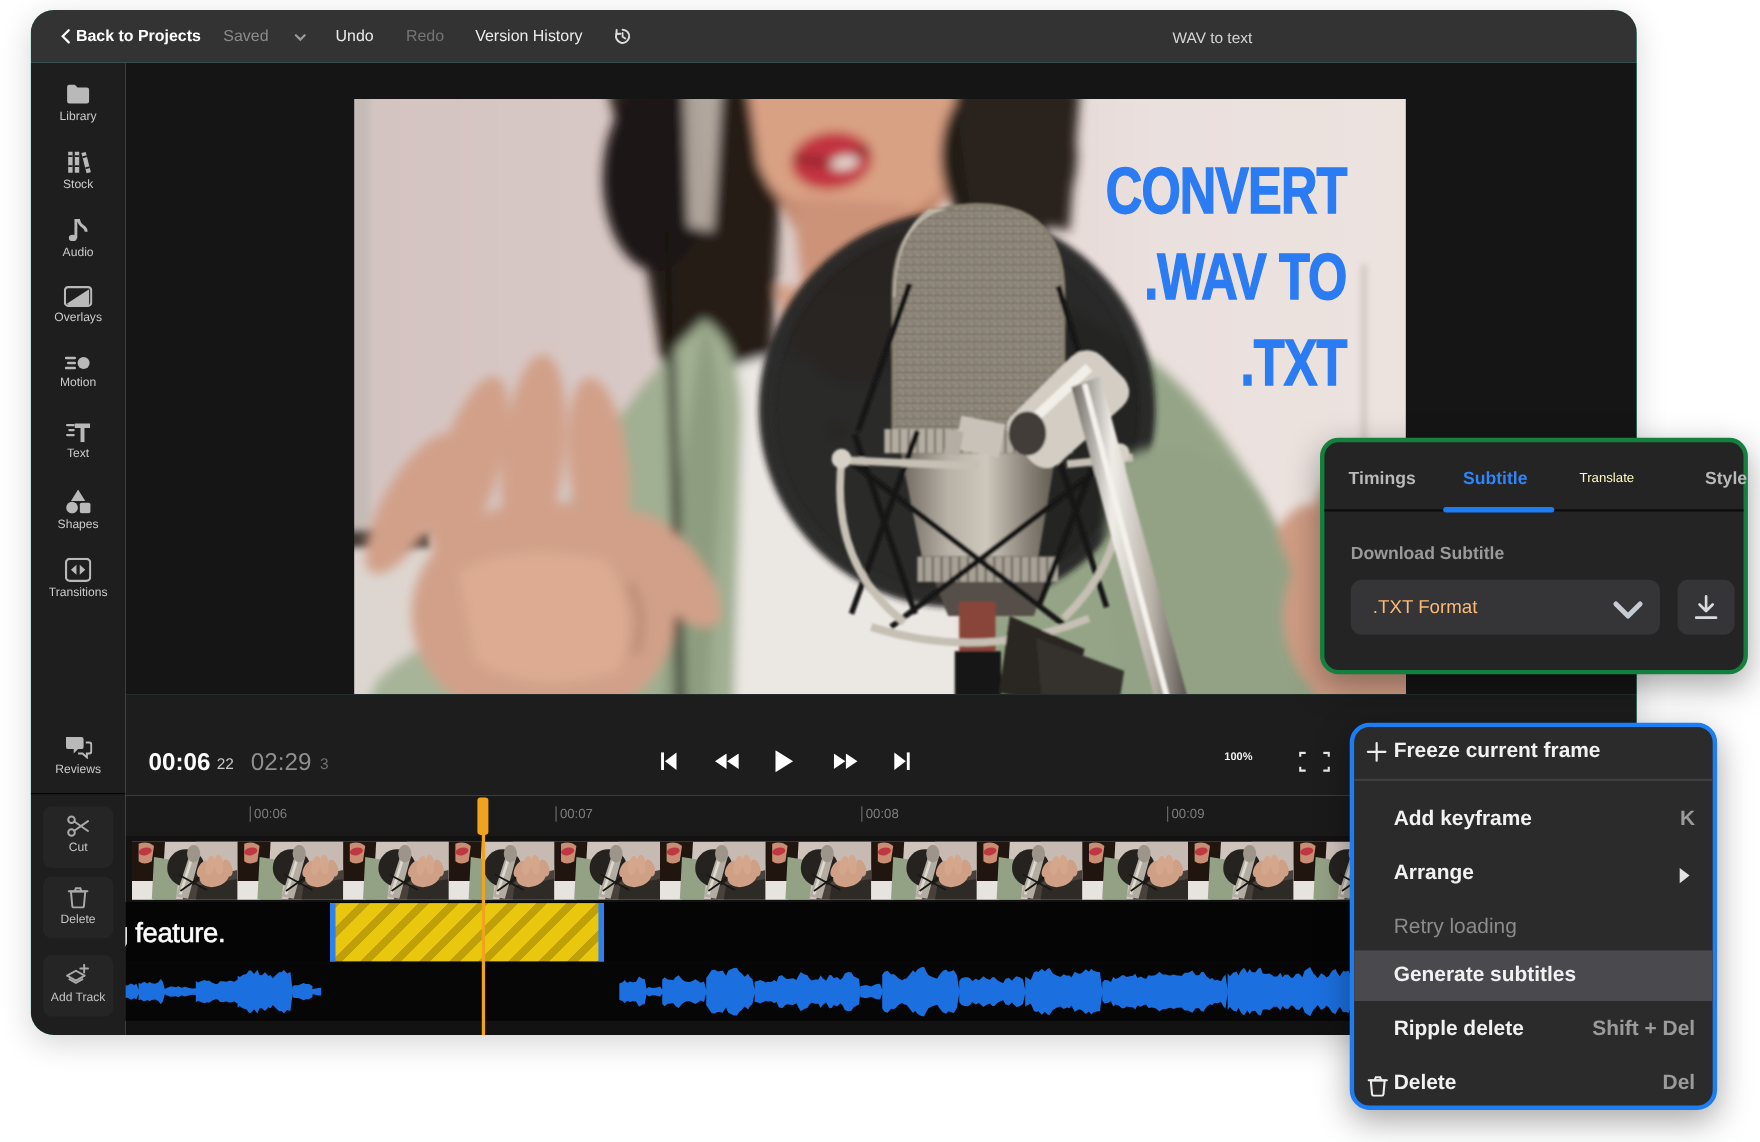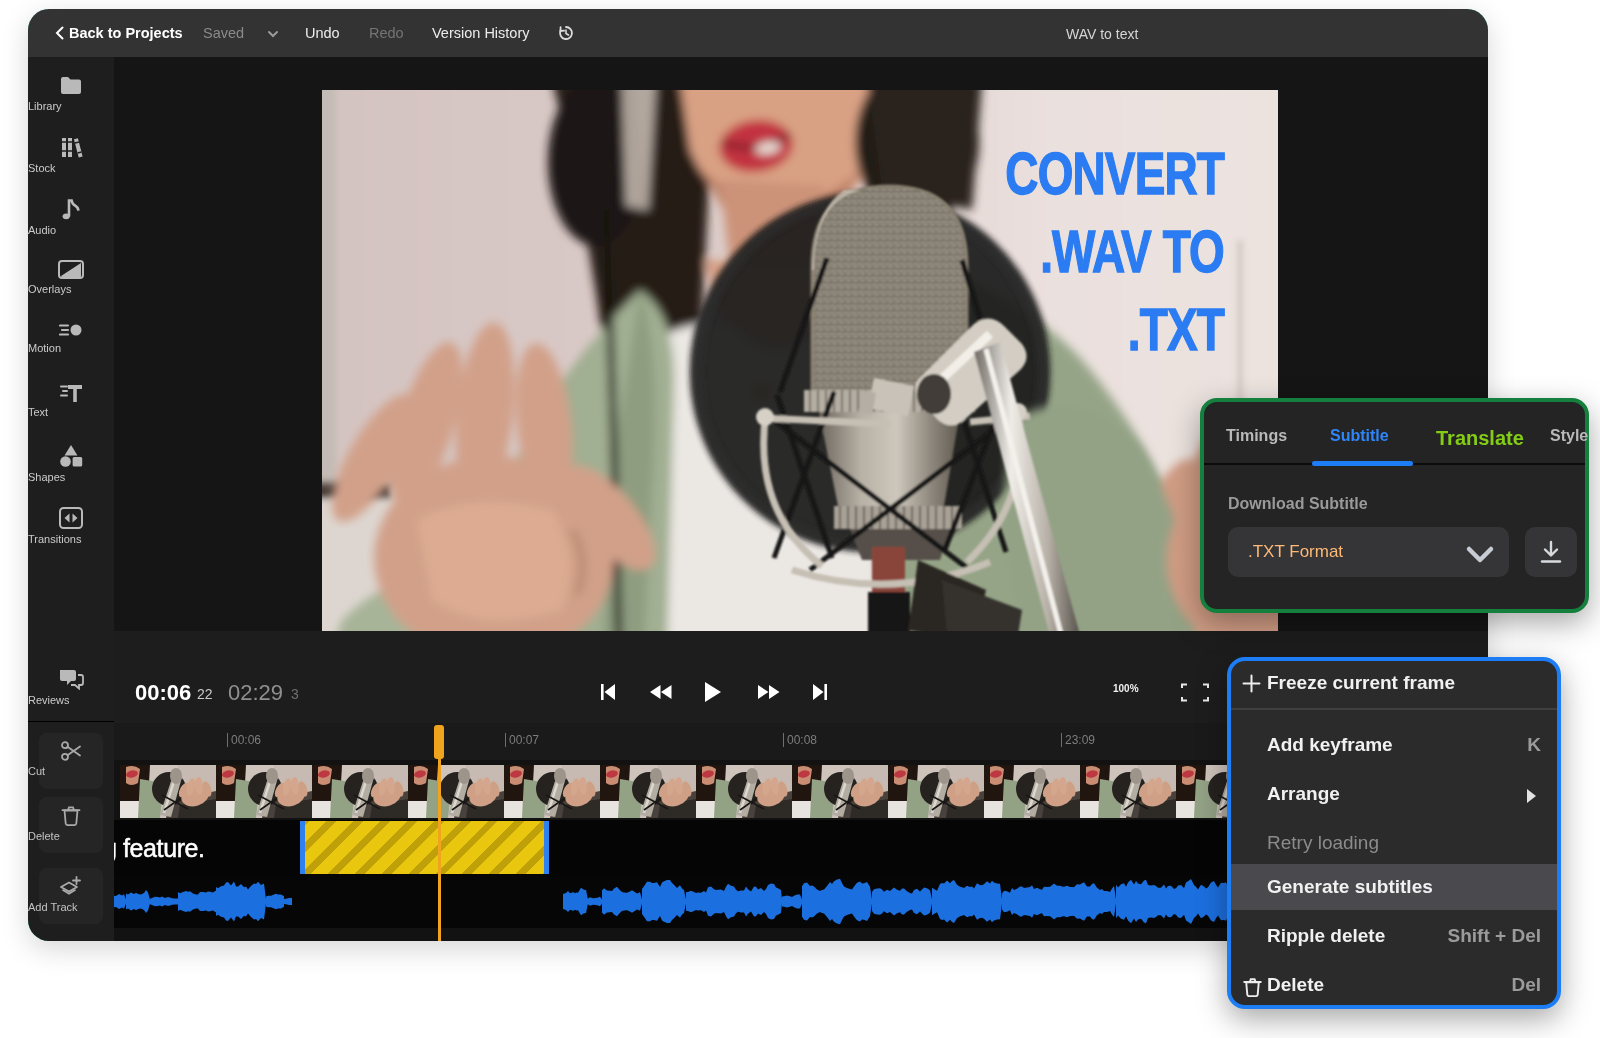"Library" .sideitem { text-align: none -> center }
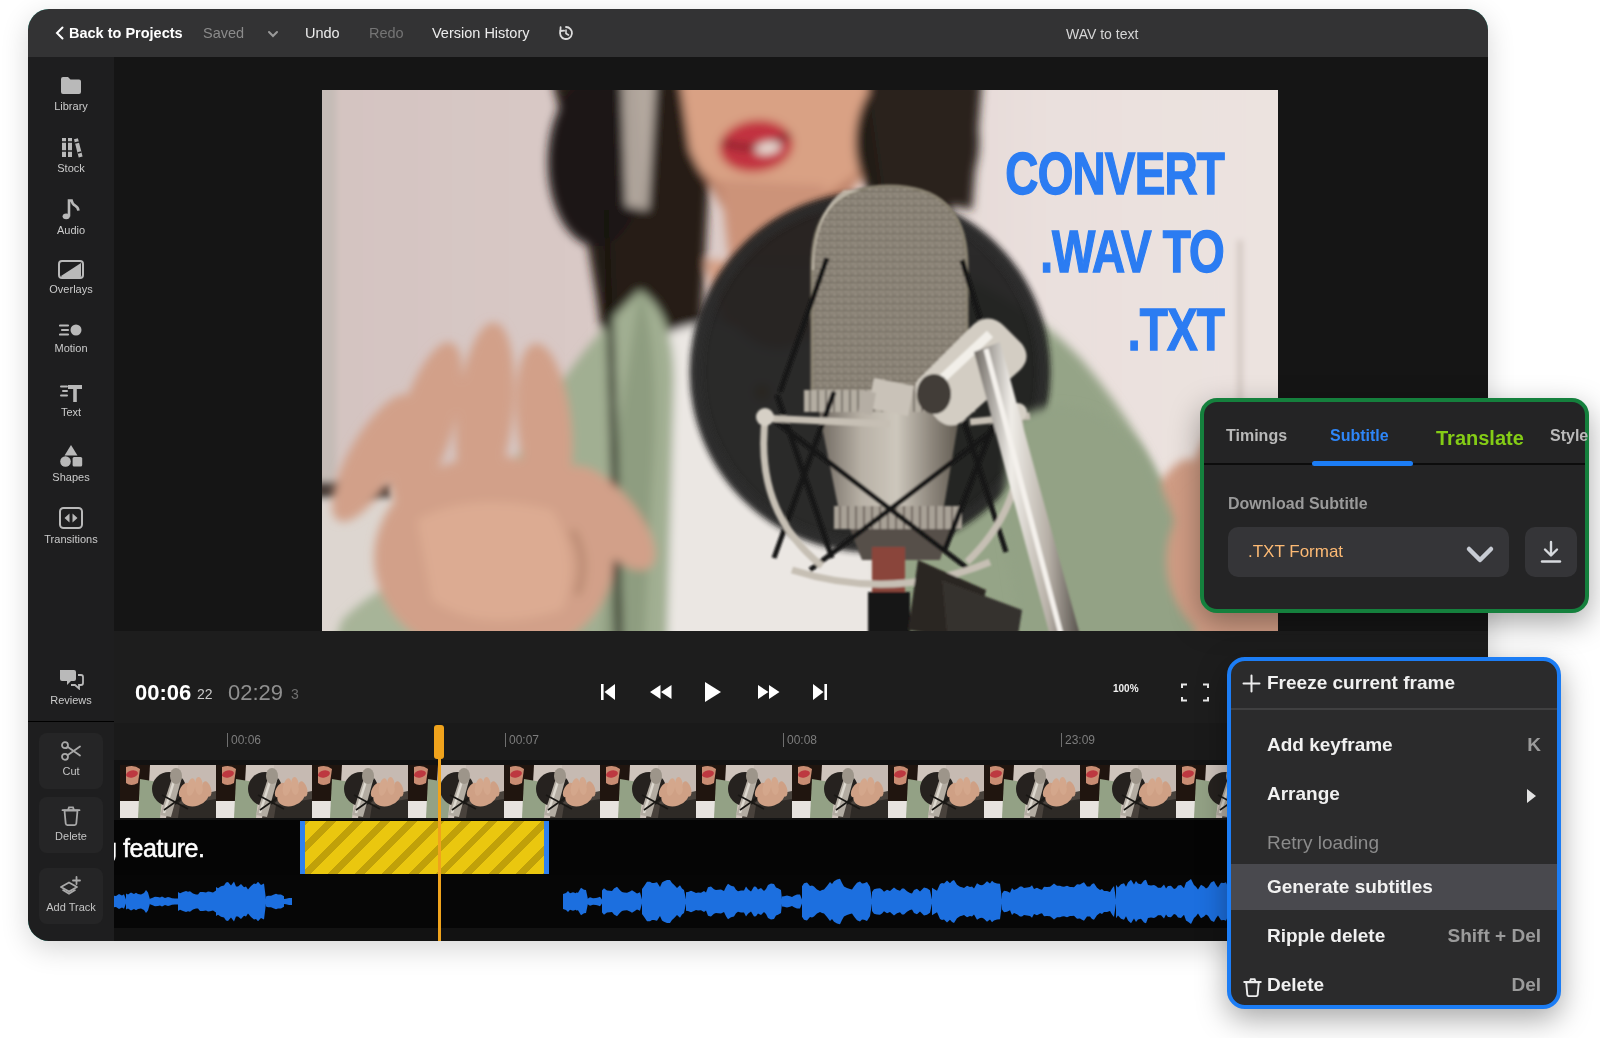"Translate" div.abs { color: #84cc16 -> #fef9c3; font-size: 20px -> 12px; font-weight: 700 -> 400 }
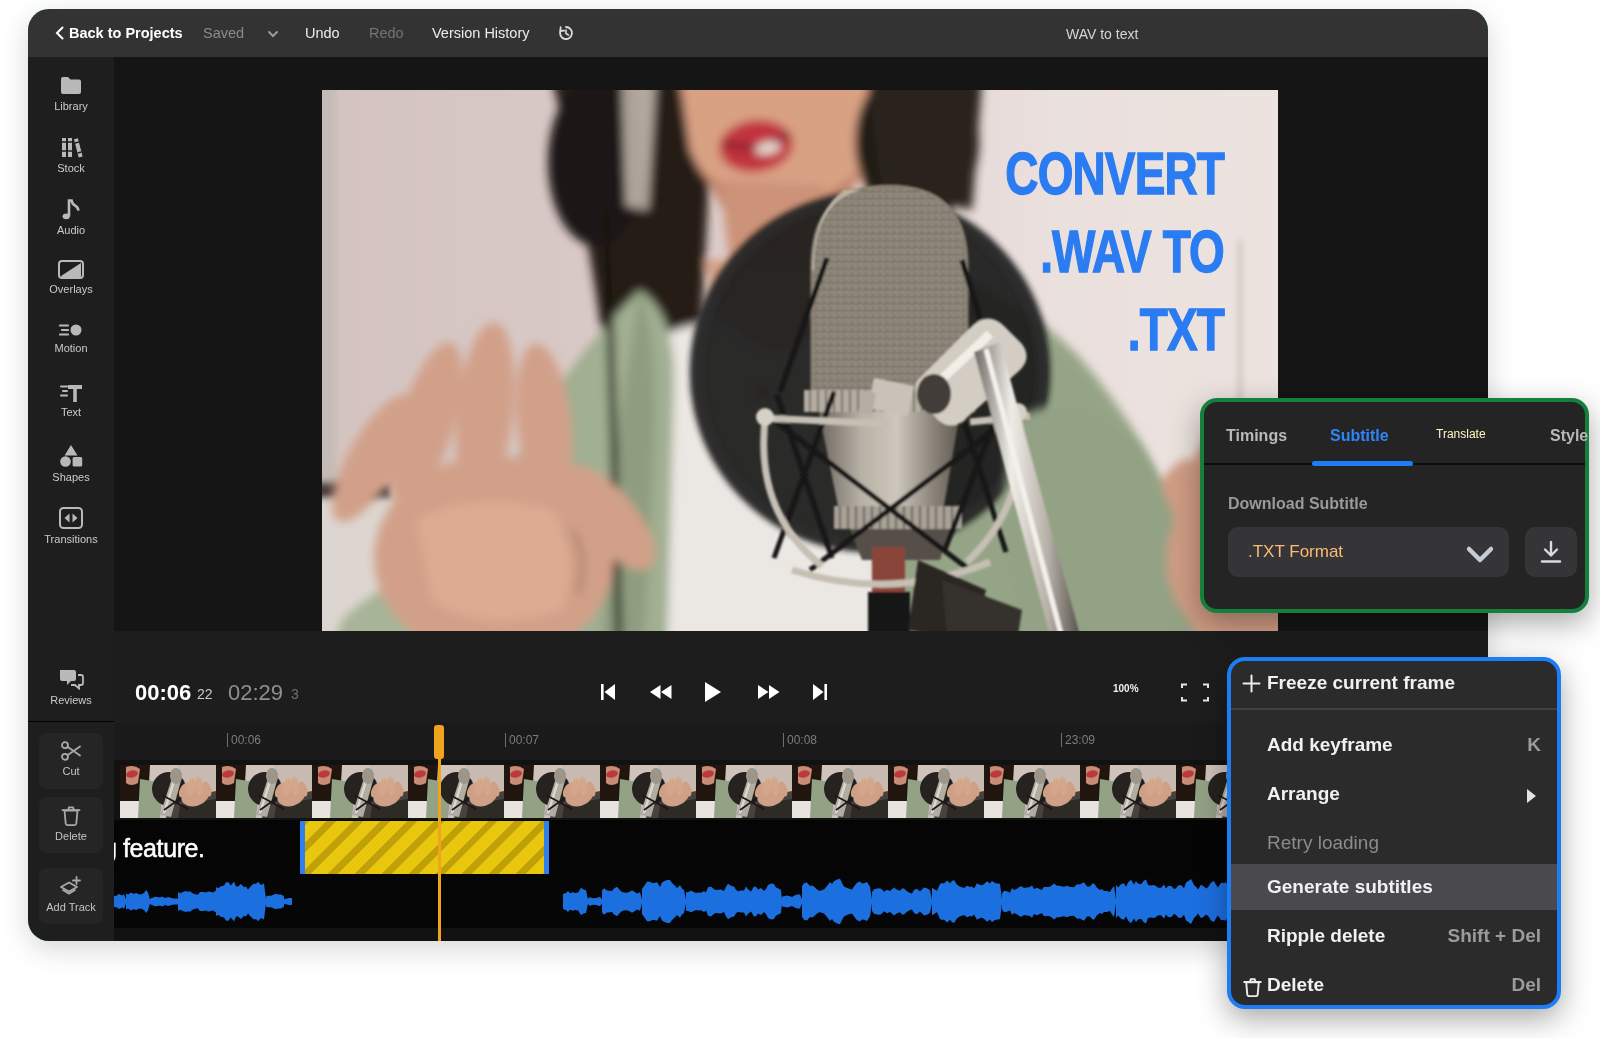"23:09" b { text: 23:09 -> 00:09 }
